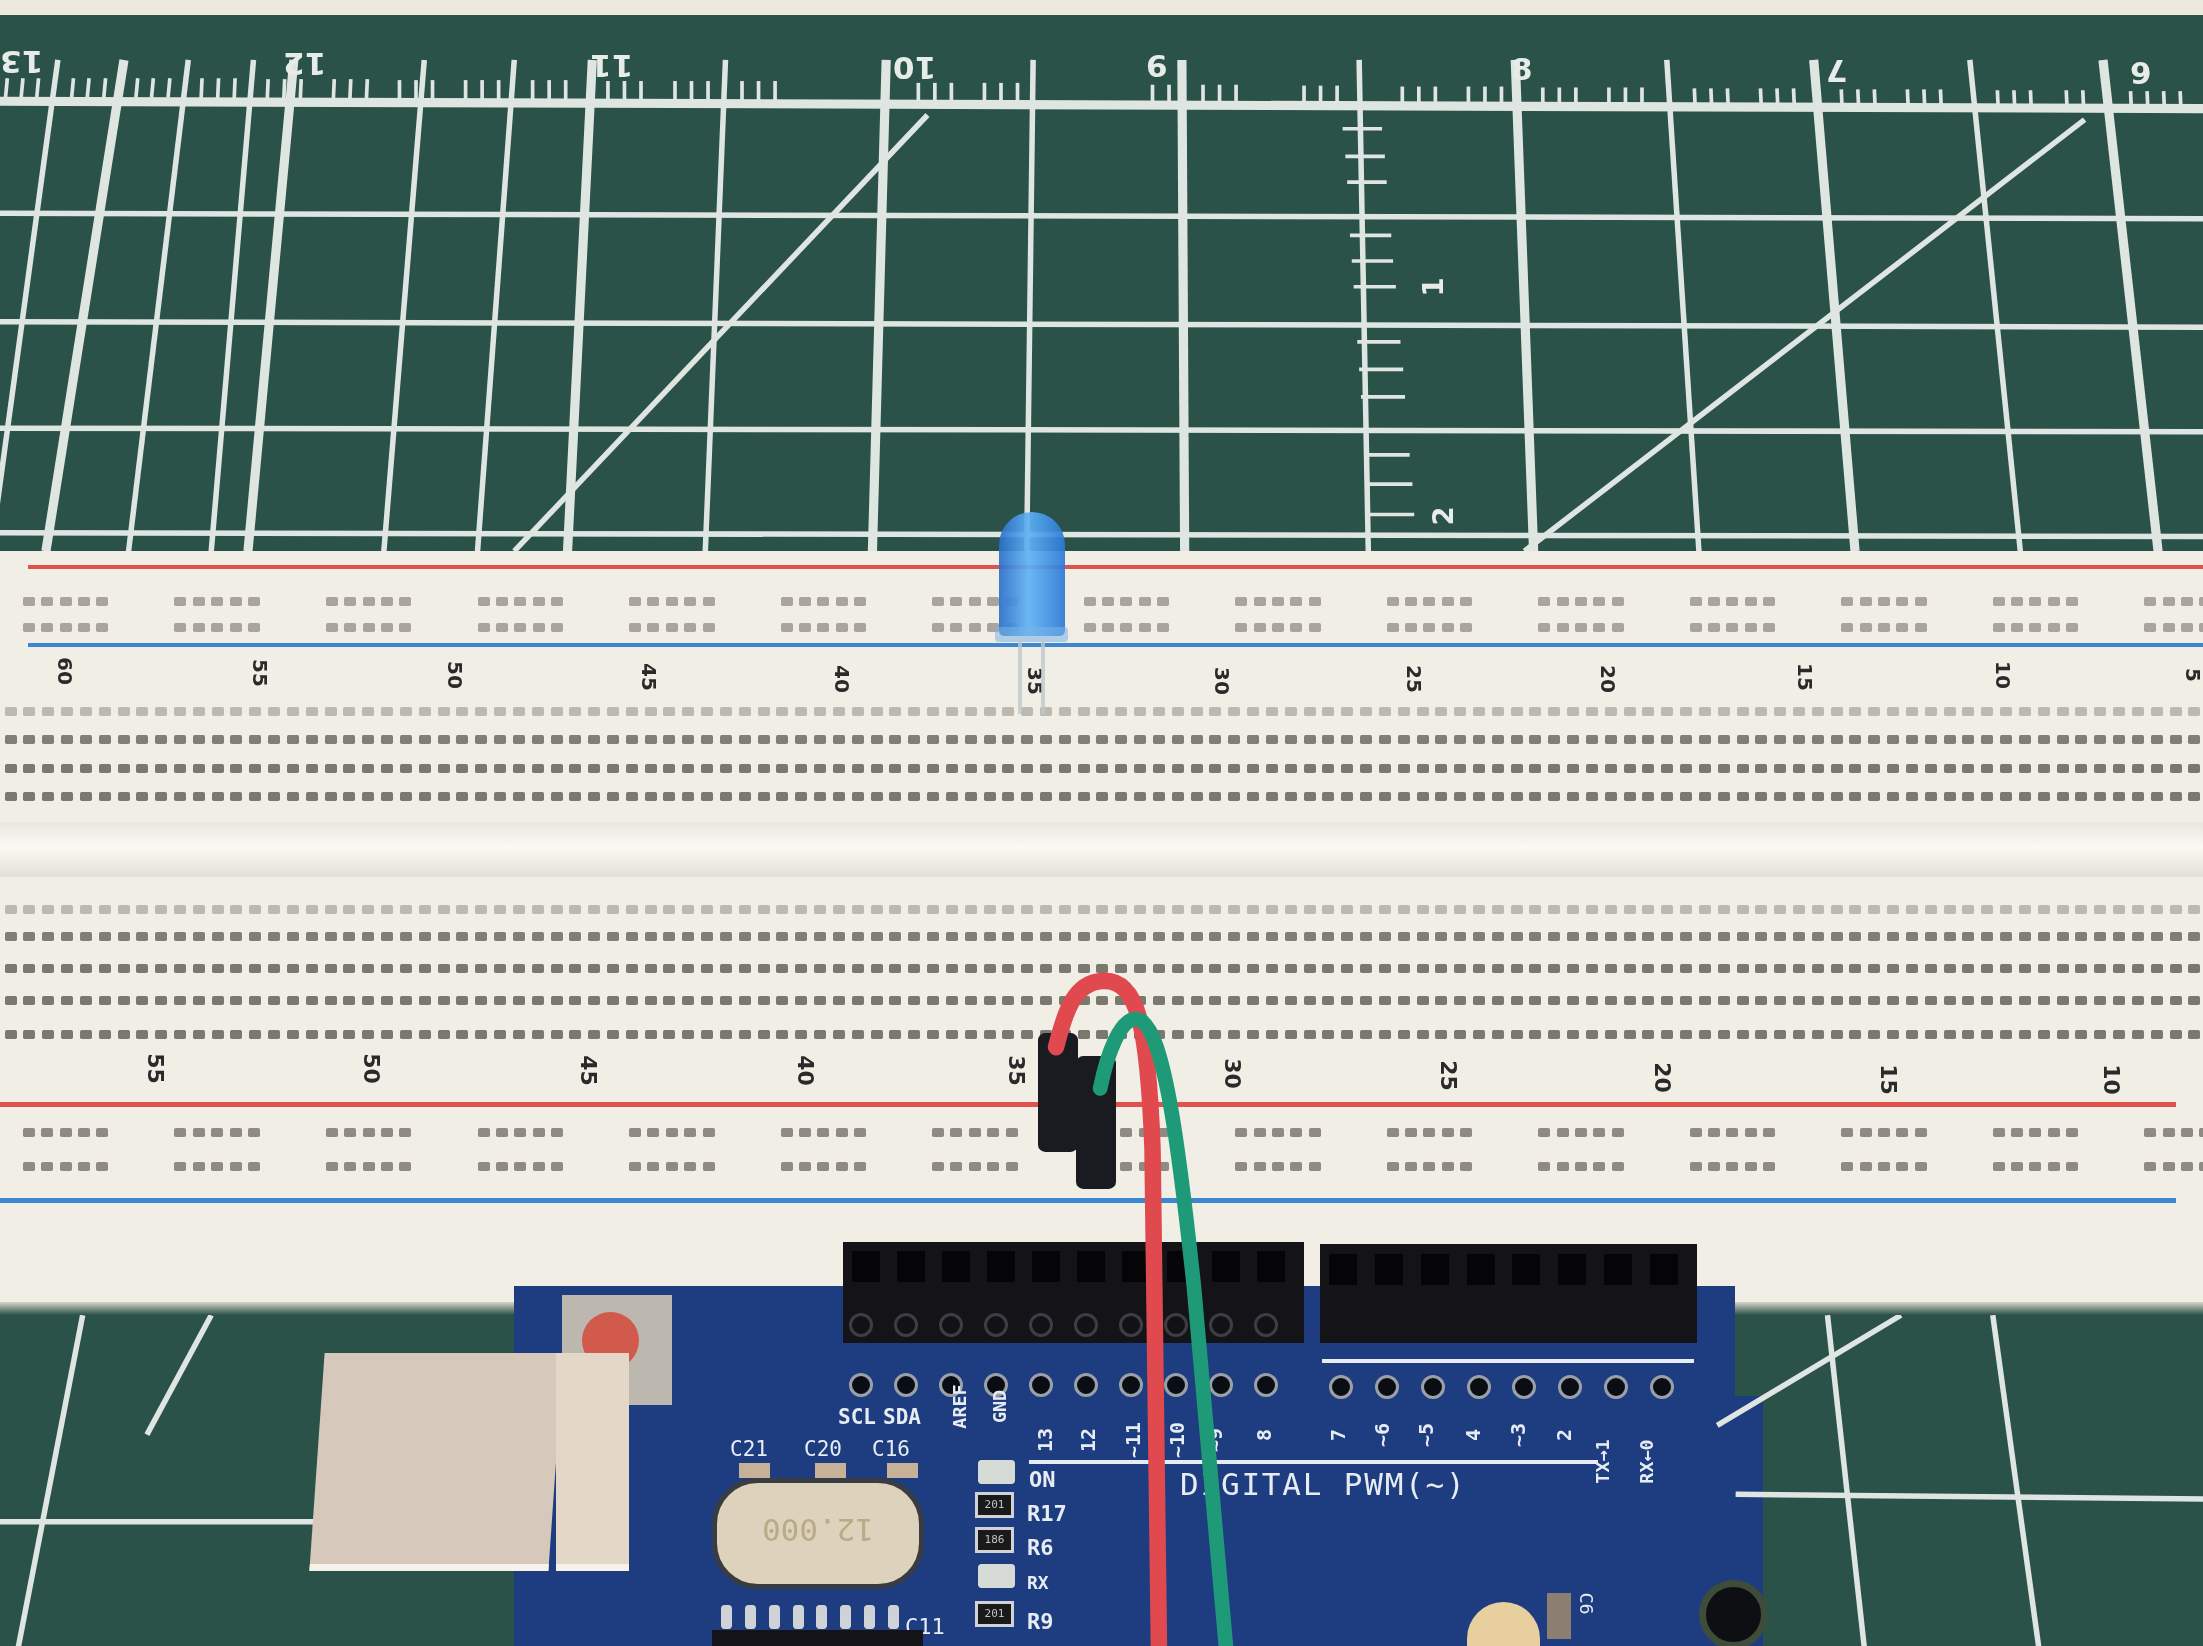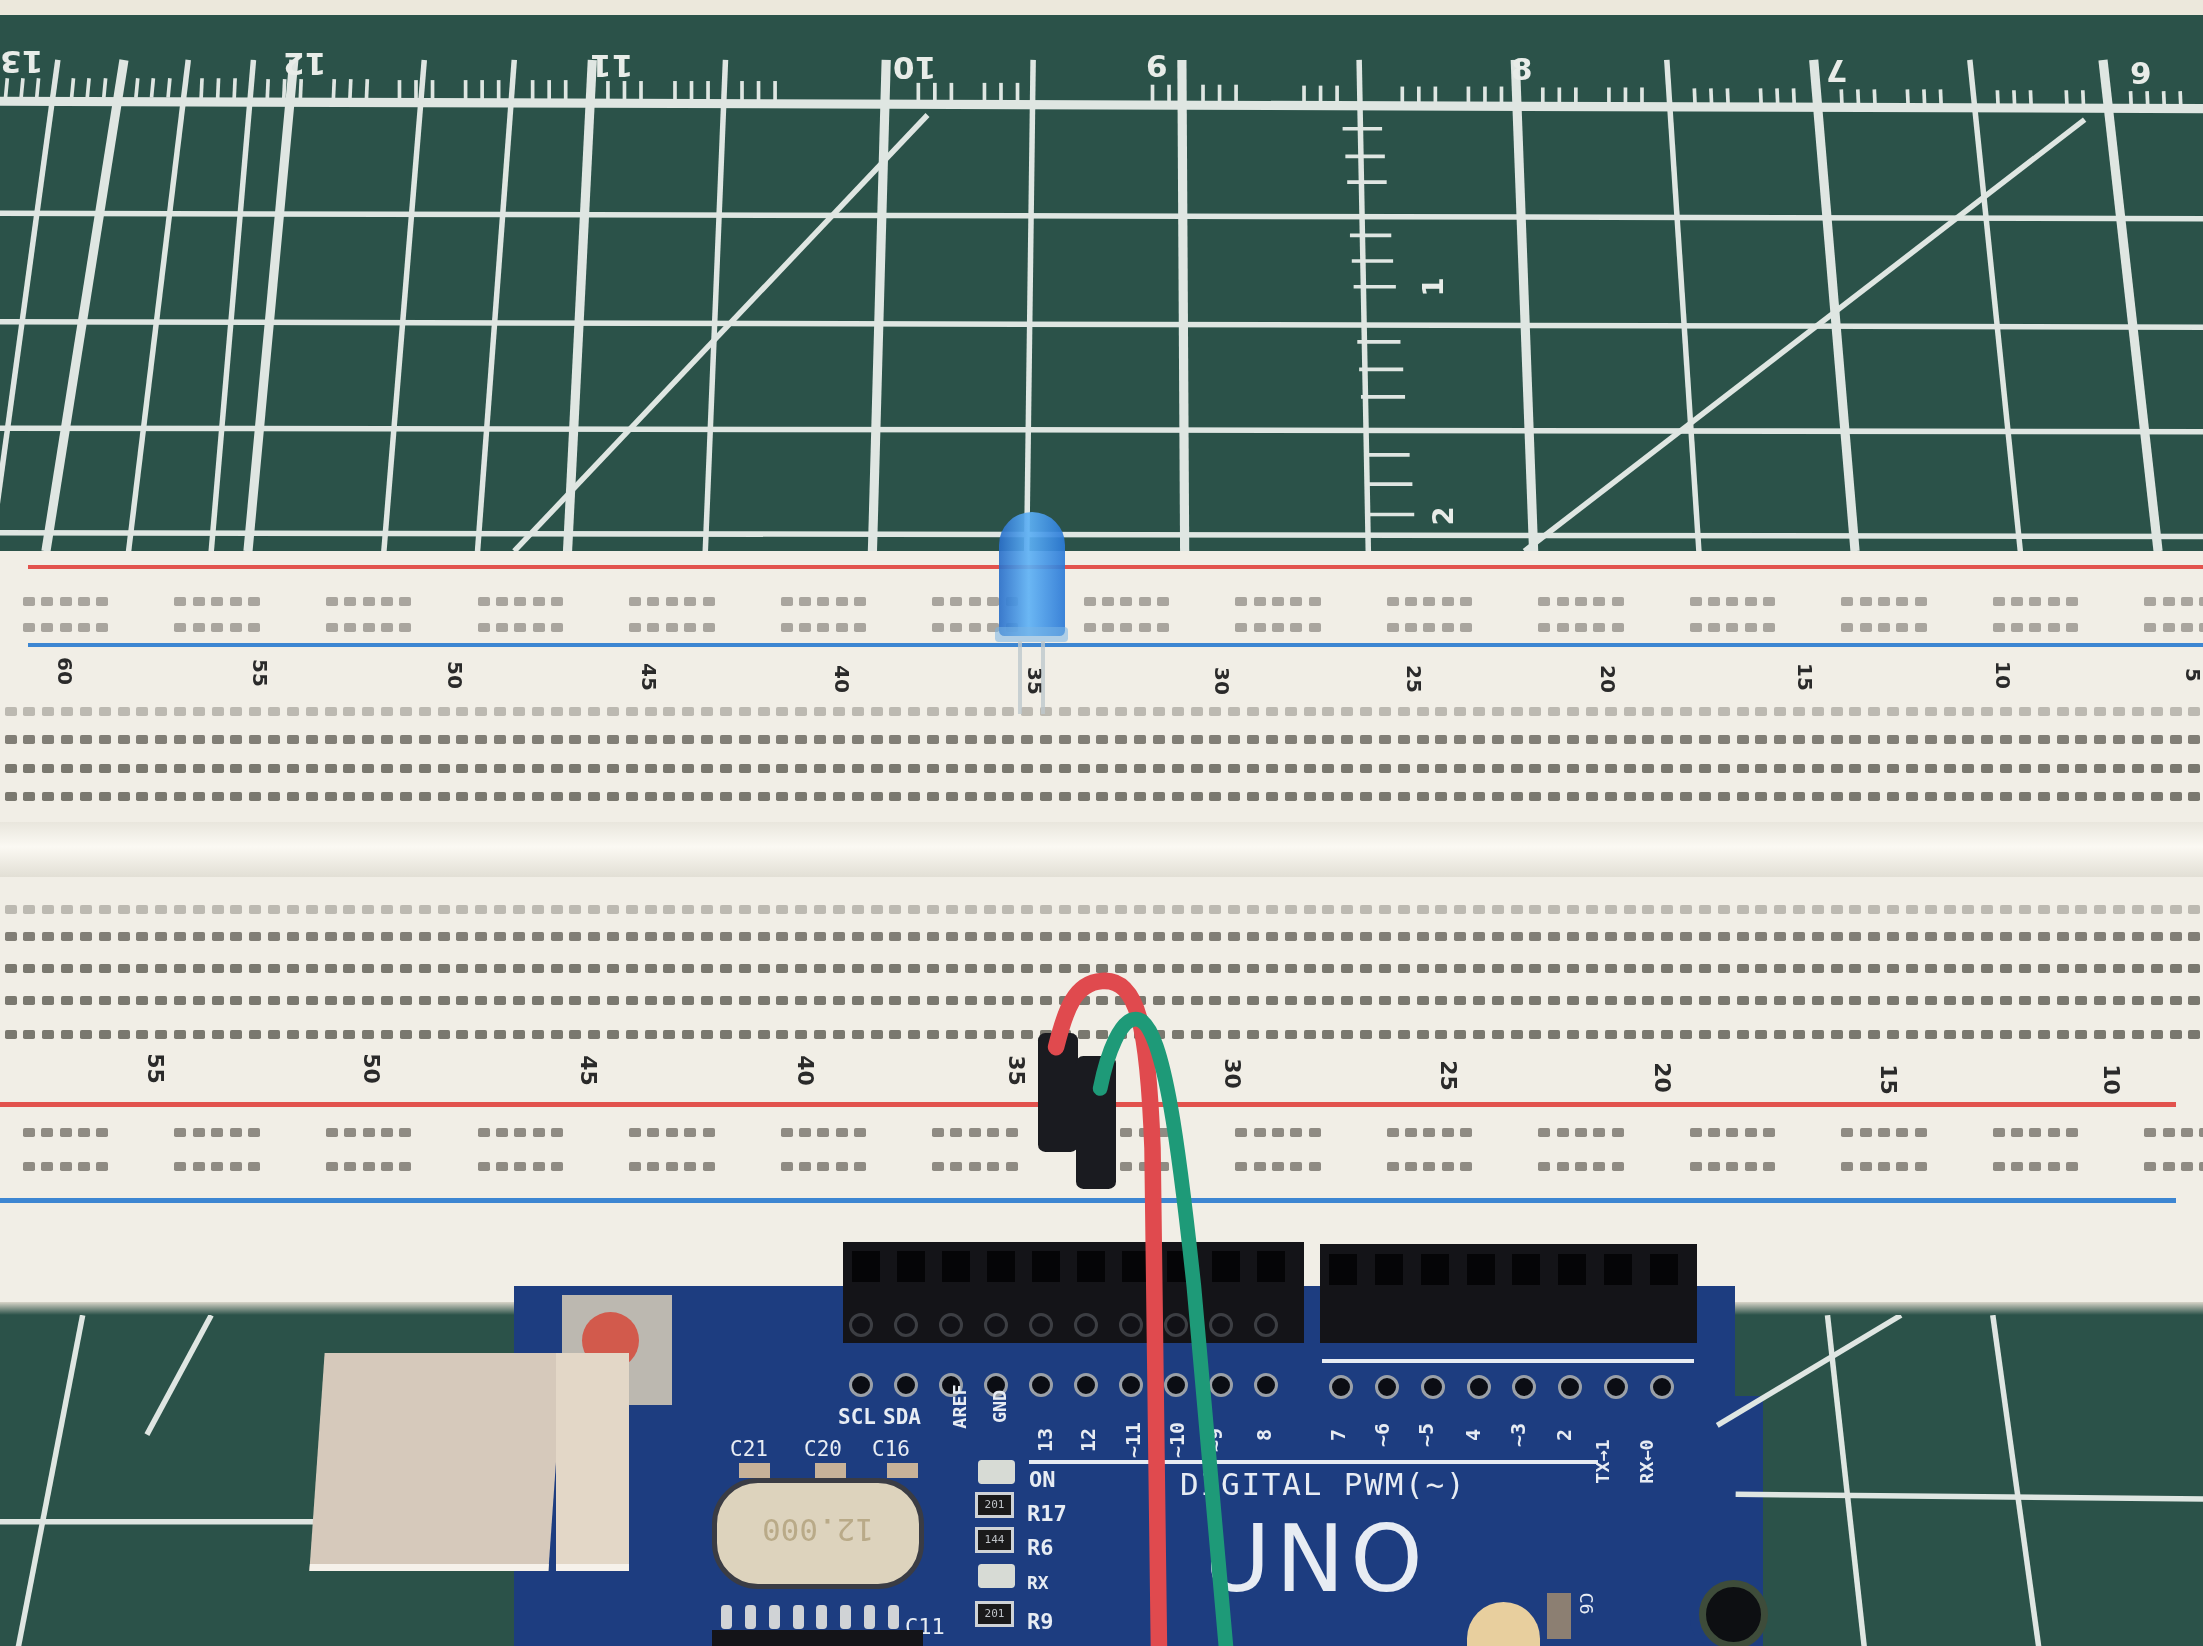"144" div.smd { text: 144 -> 186 }
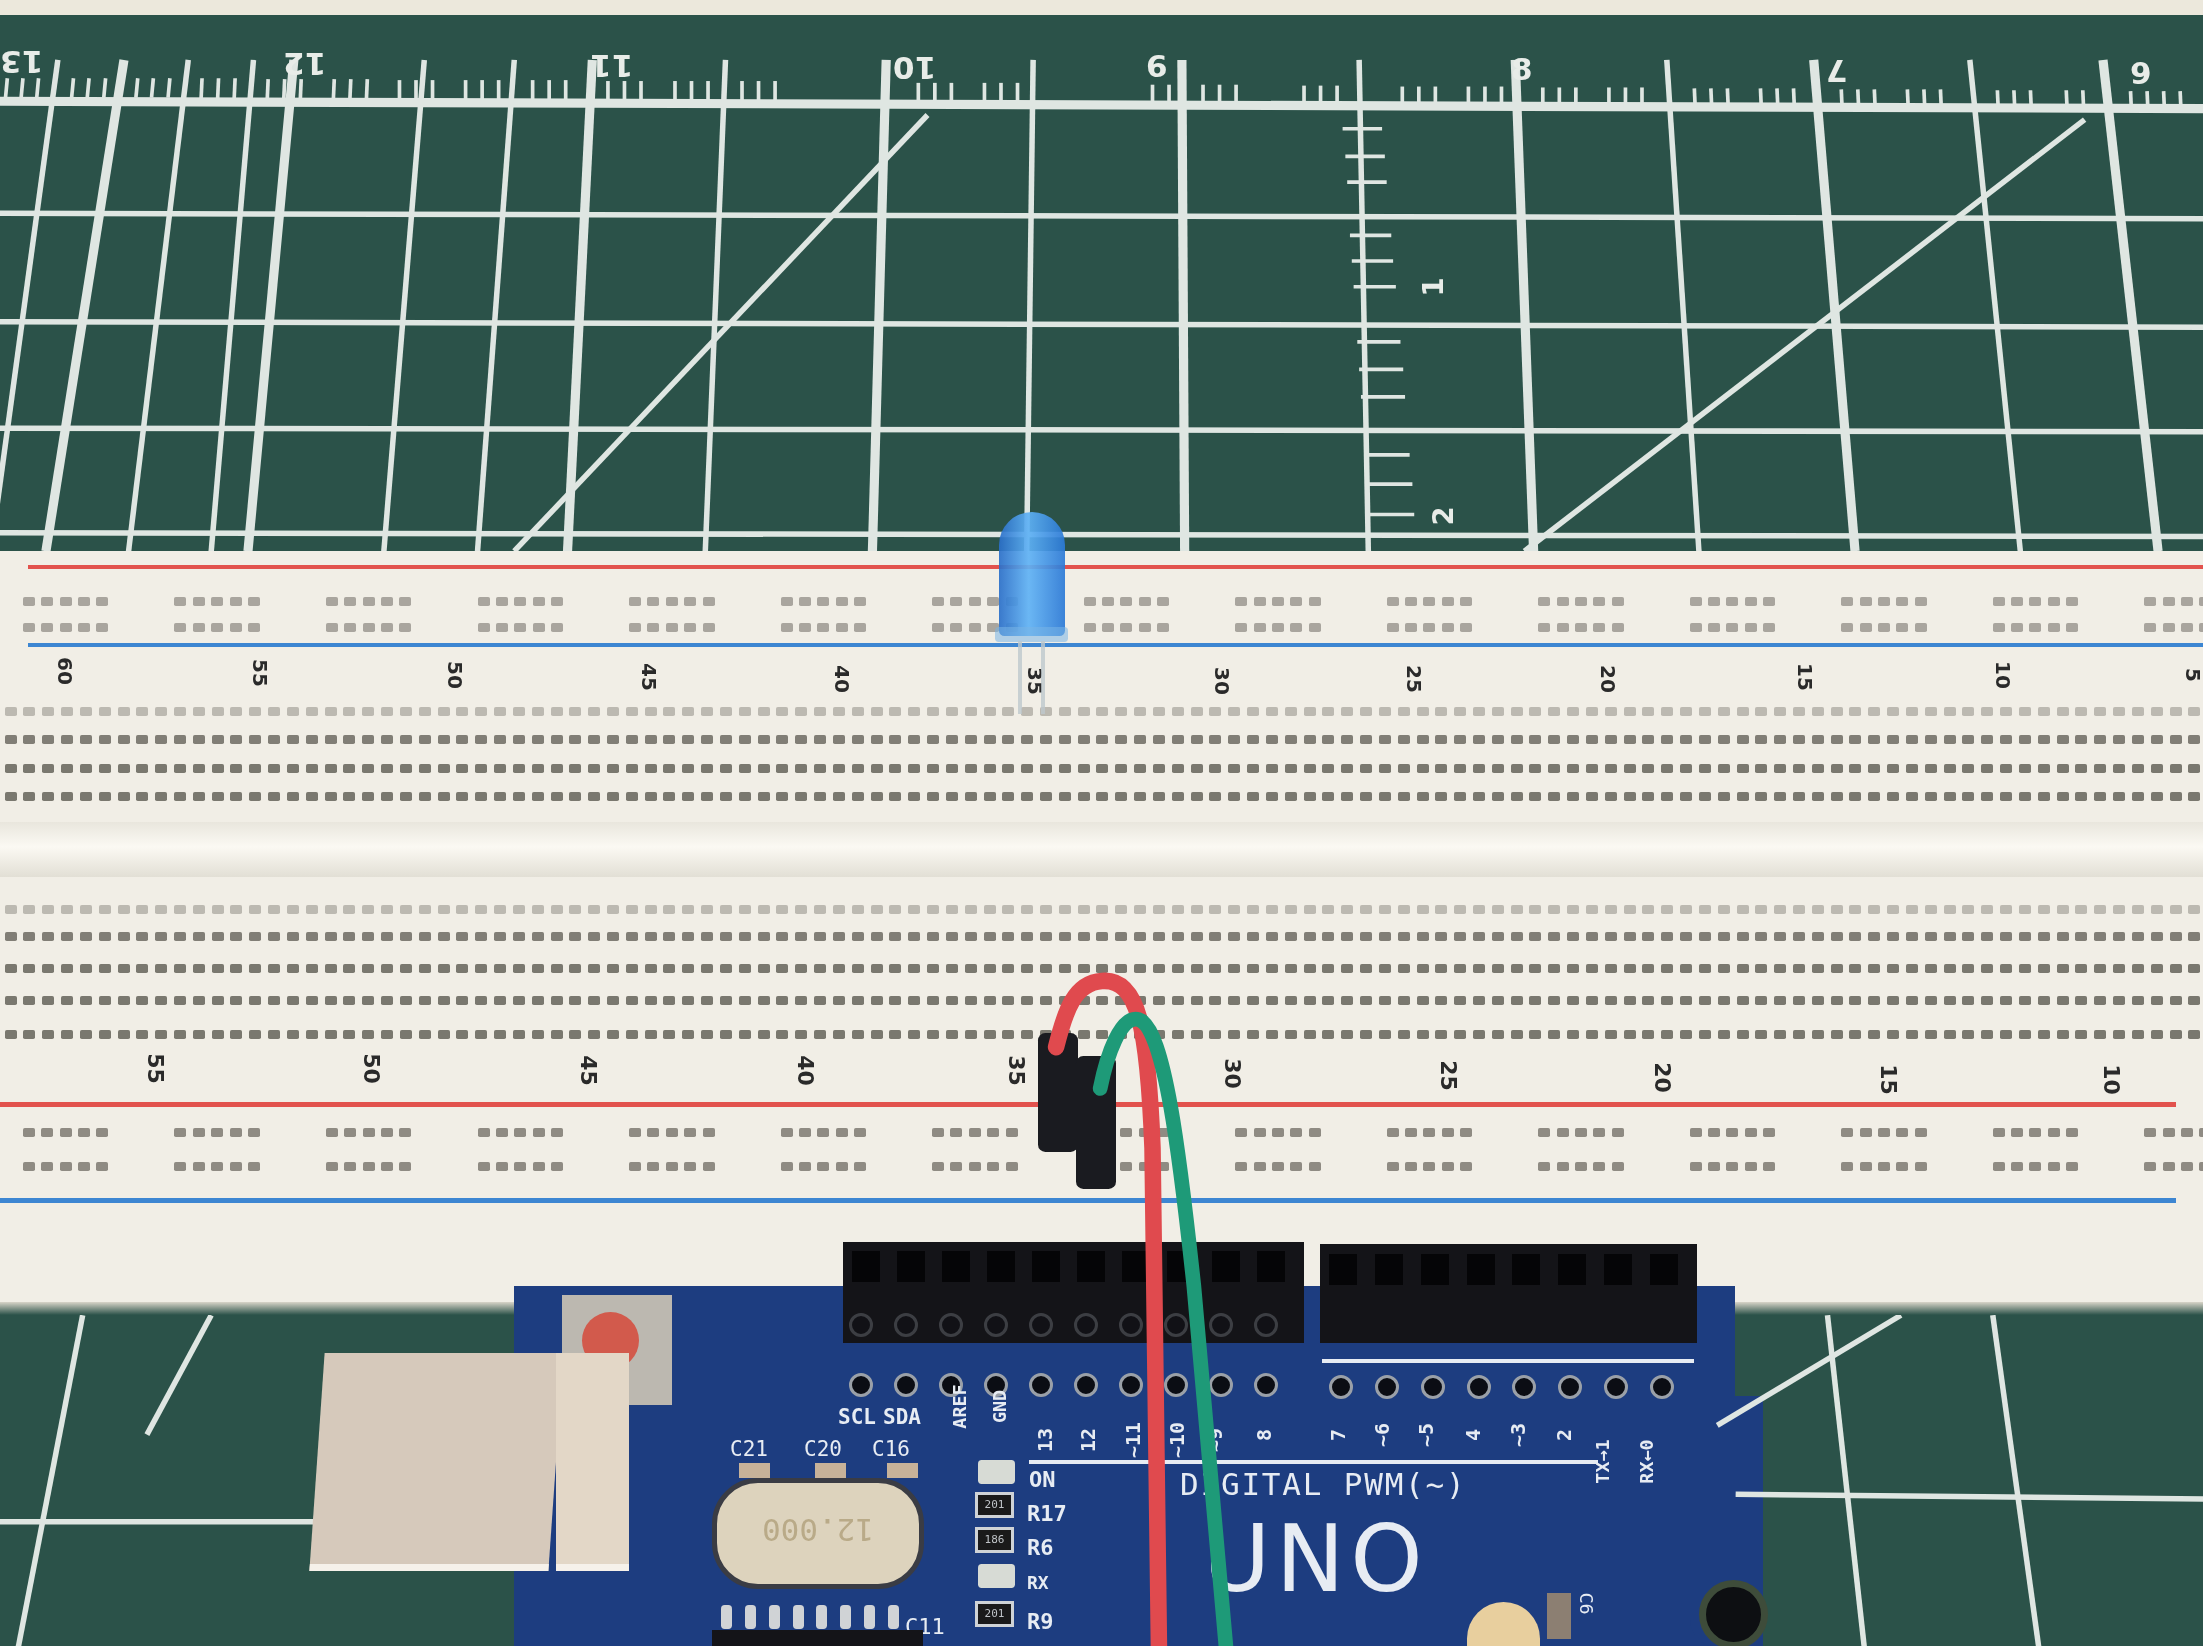"UNO" div.silk { html: <div>UNO</div> -> none }
